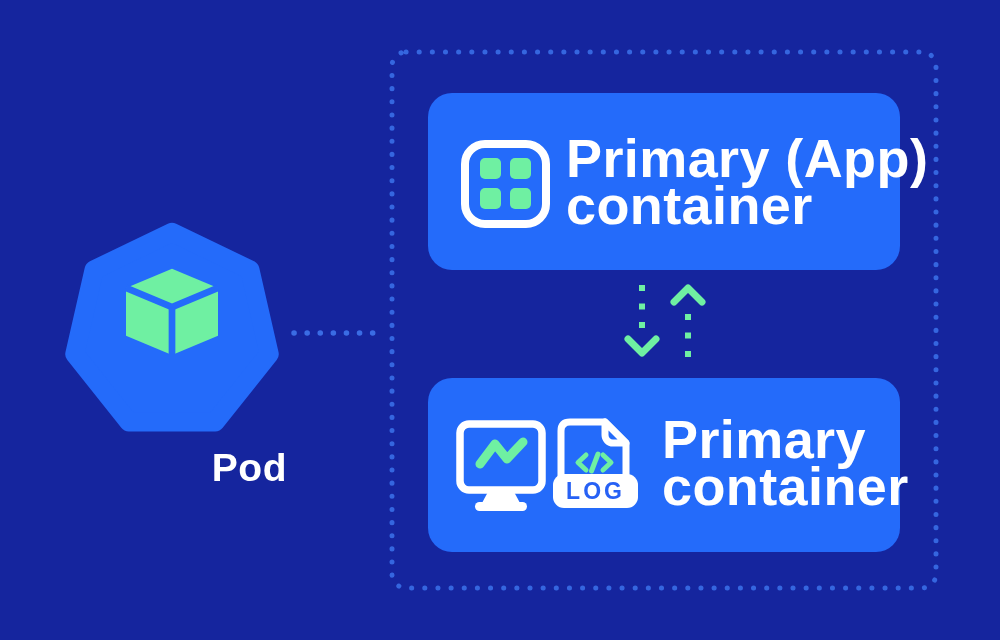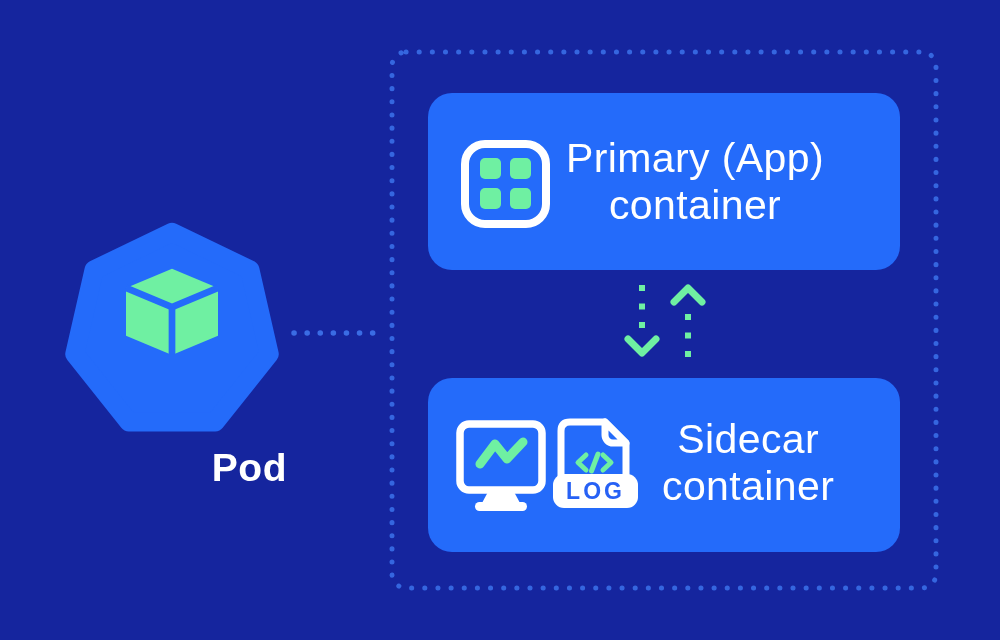"Primary (App)" .card-label { font-size: 41px -> 54px; font-weight: 400 -> 700; text-align: center -> none }
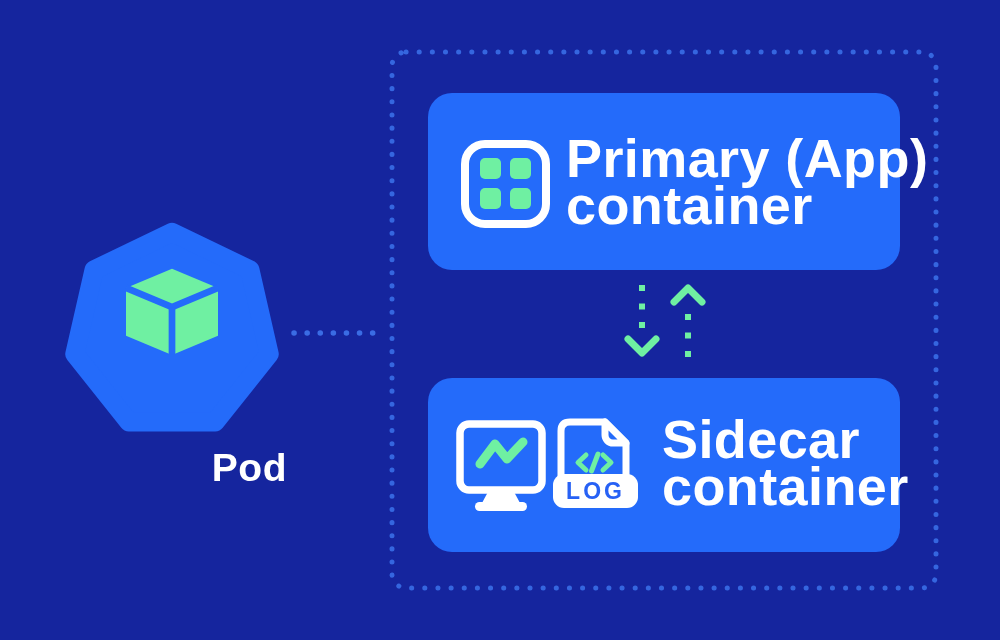"Sidecar" div { text: Sidecar -> Primary }
